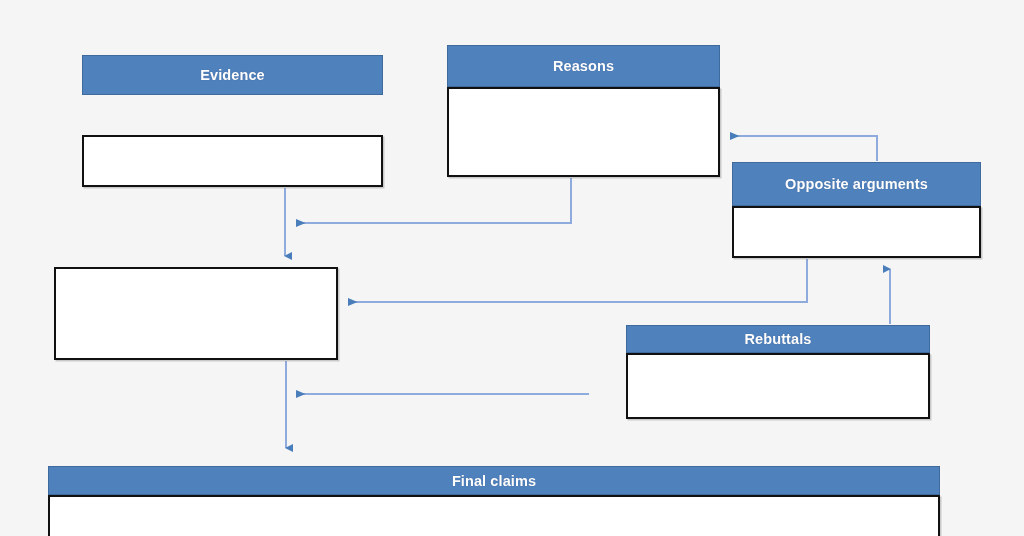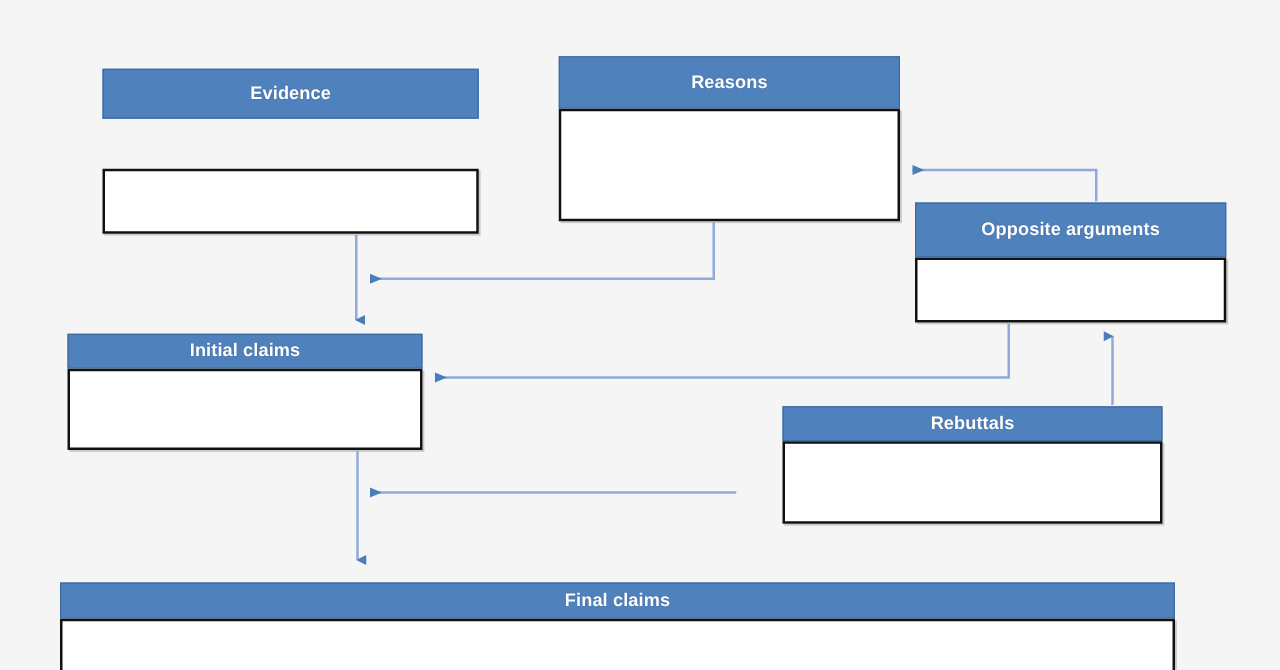"Initial claims" div.node-header { html: <div>Initial claims</div> -> none }
